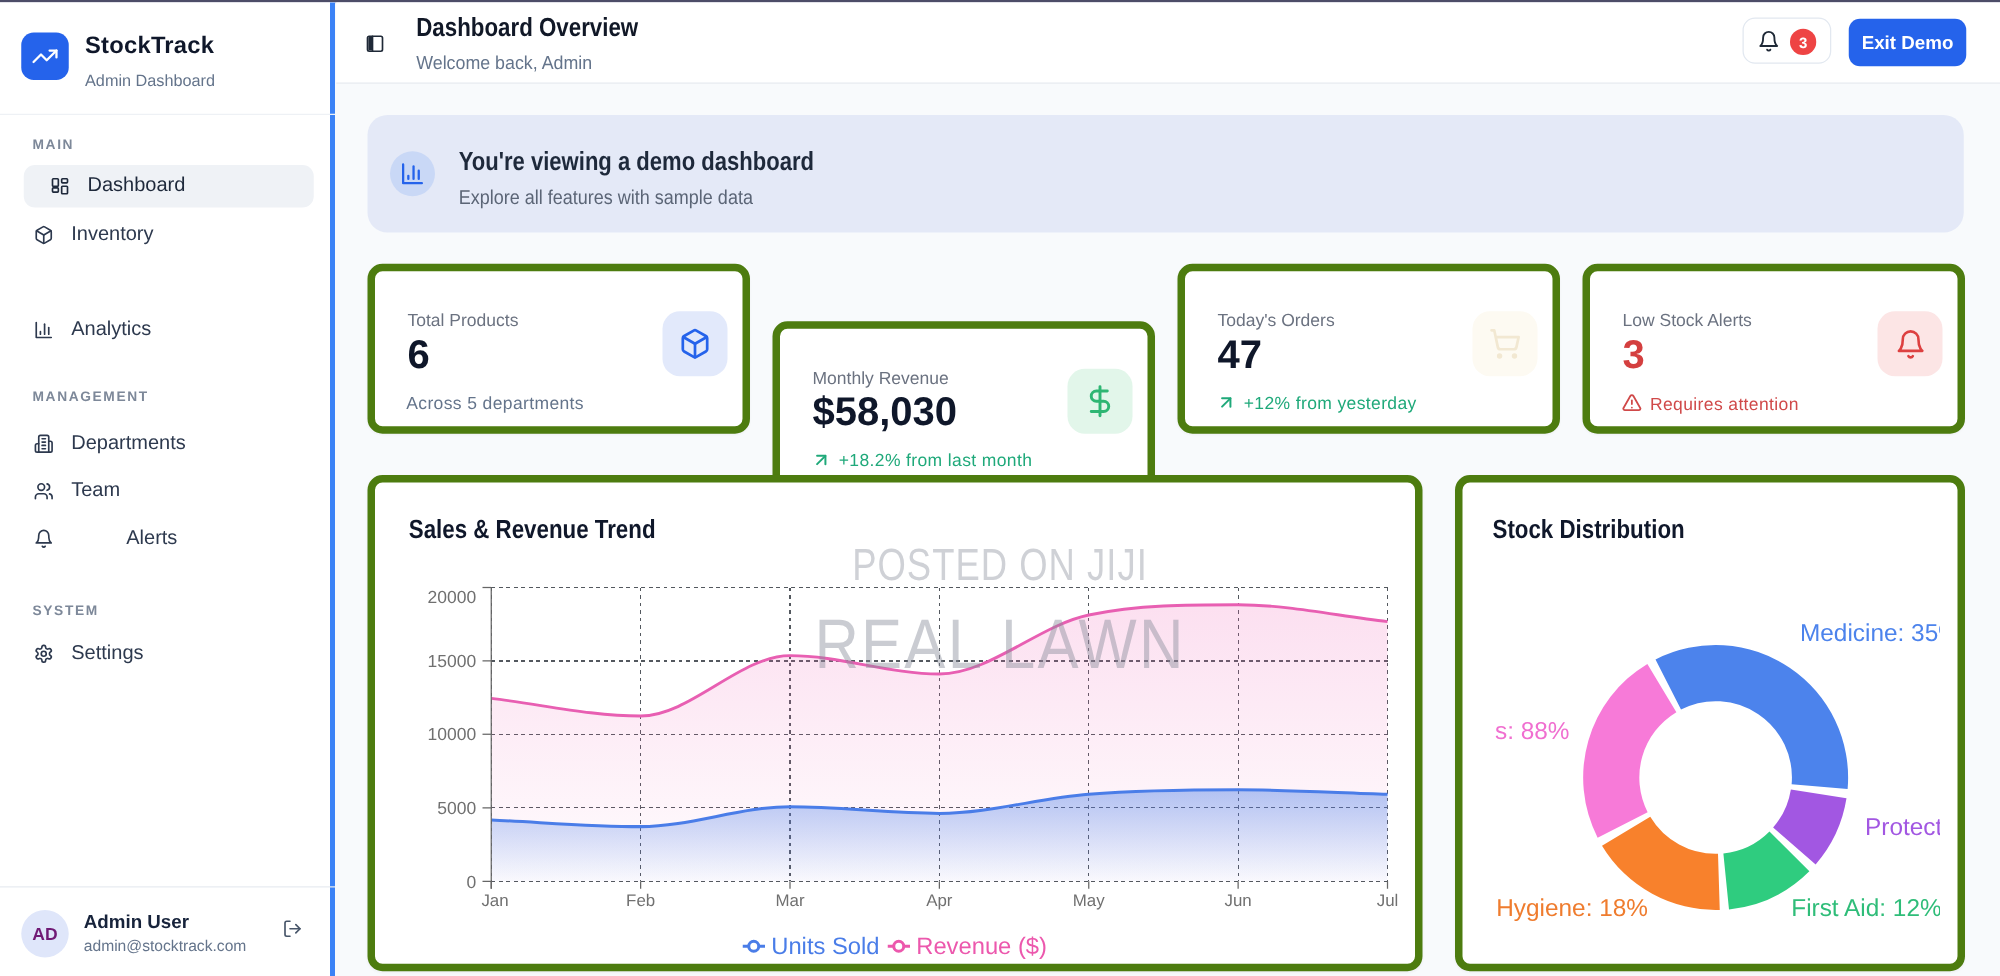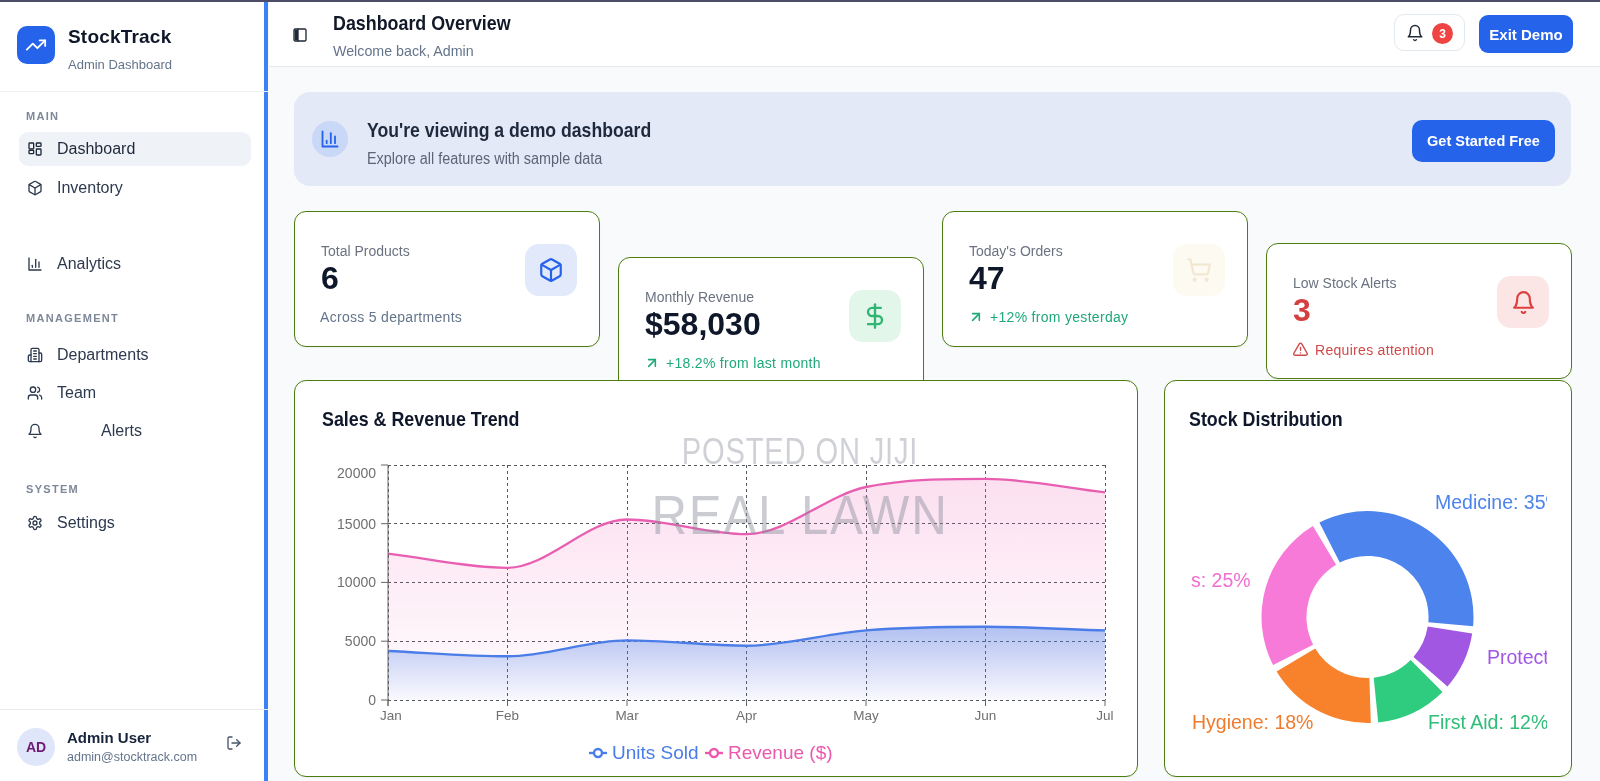"Dashboard" .navitem.active { padding-left: none -> 13px }
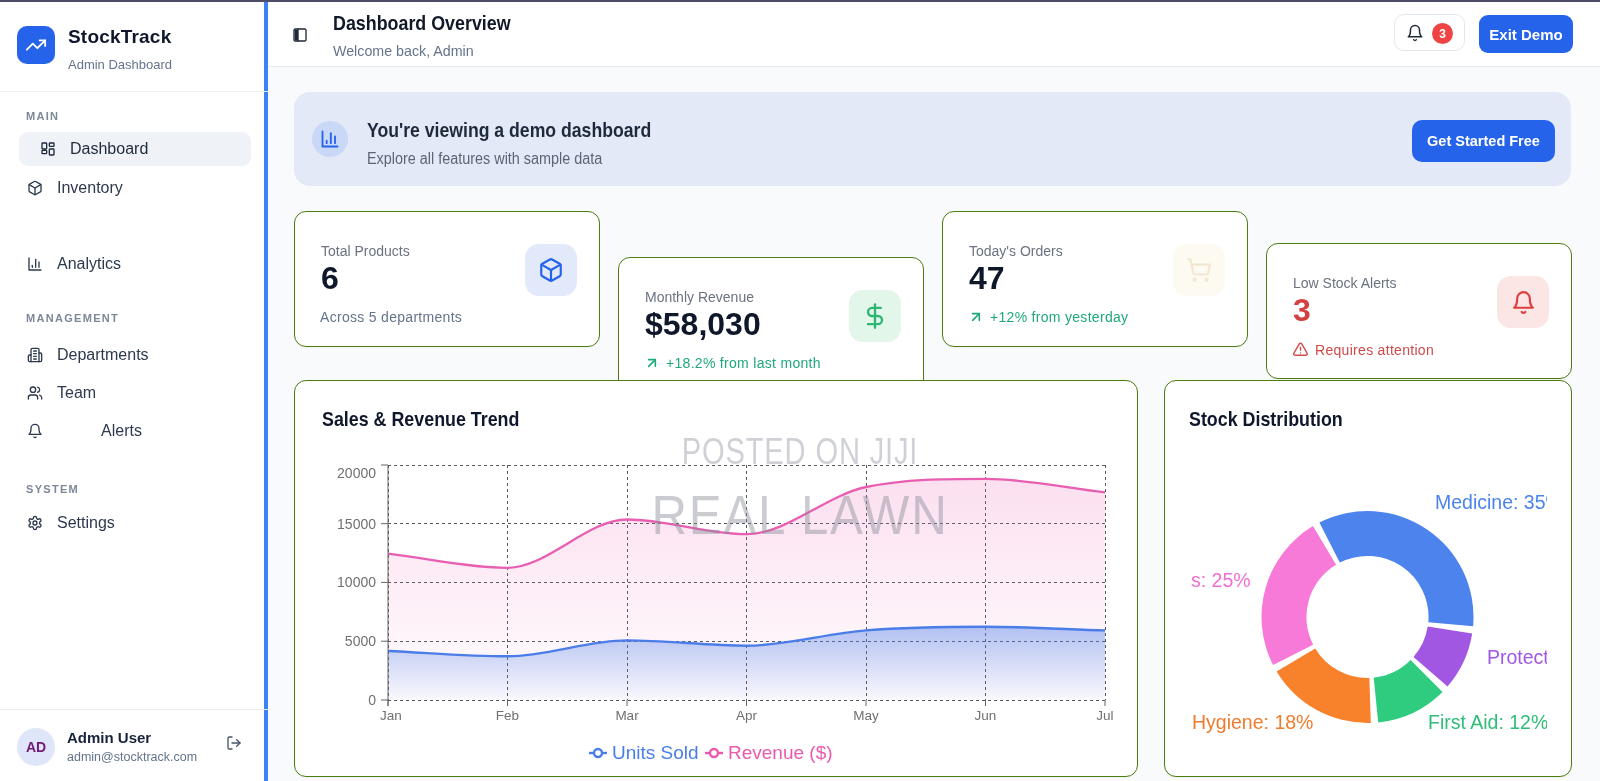"Get Started Free" div.abs { html: <div>Get Started Free</div> -> none }
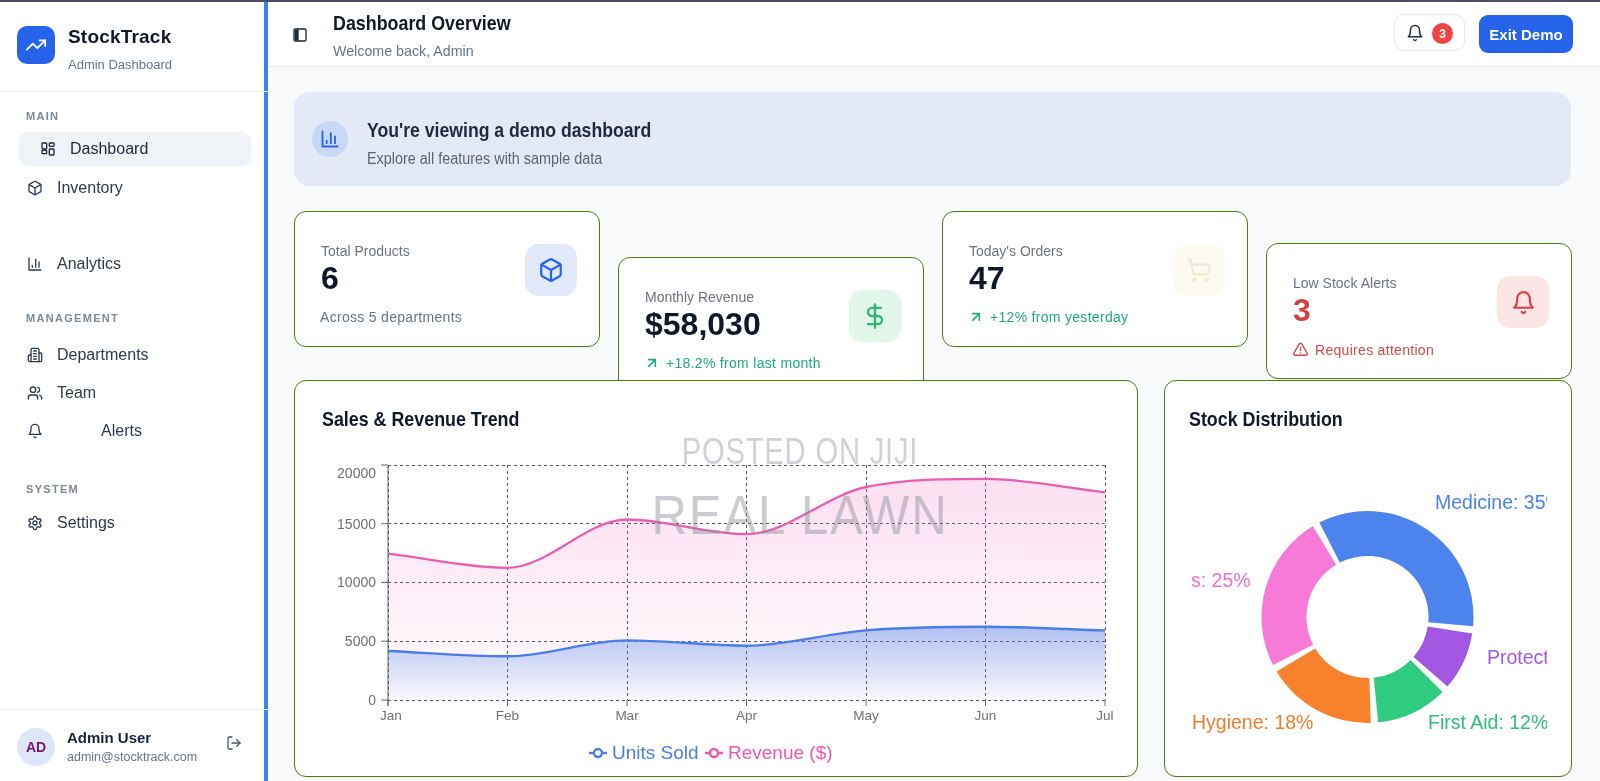"Total Products" .card { border: 1px solid #4d7c0f -> 6px solid #4d7c0f }
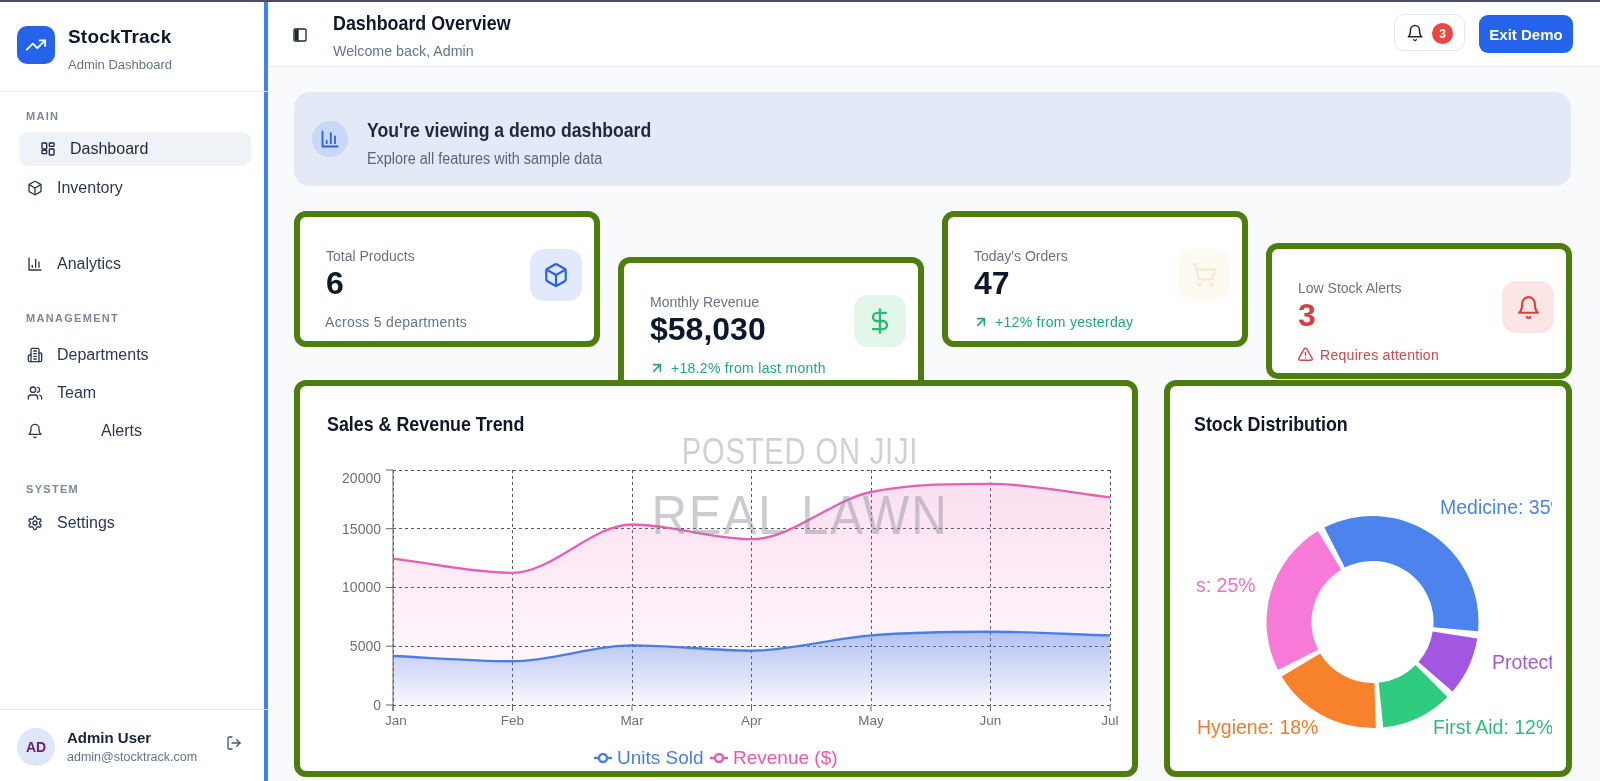"Low Stock Alerts" div.abs { margin-top: 32px -> none }
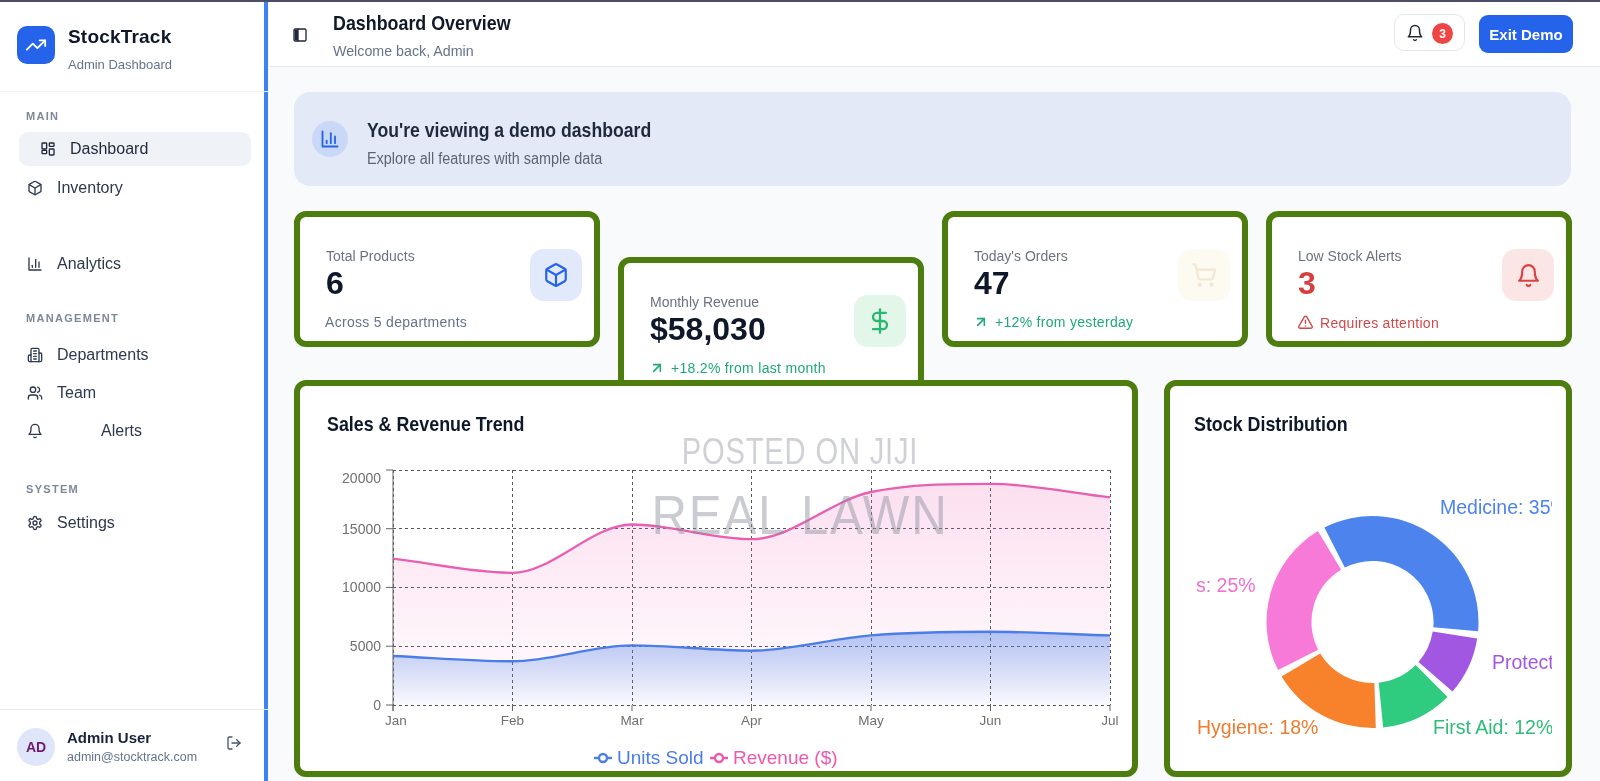"s: 25%" div.plabel { text: 25% -> 88% }
